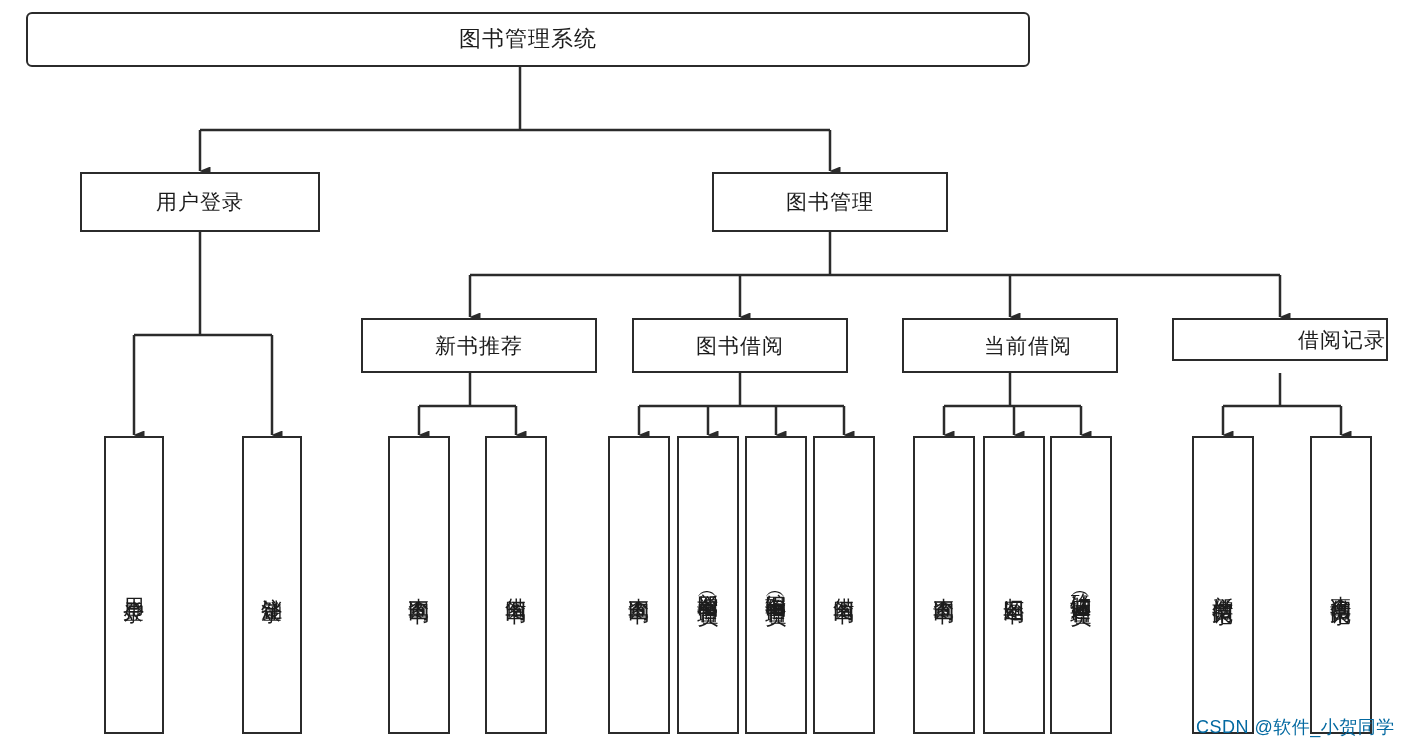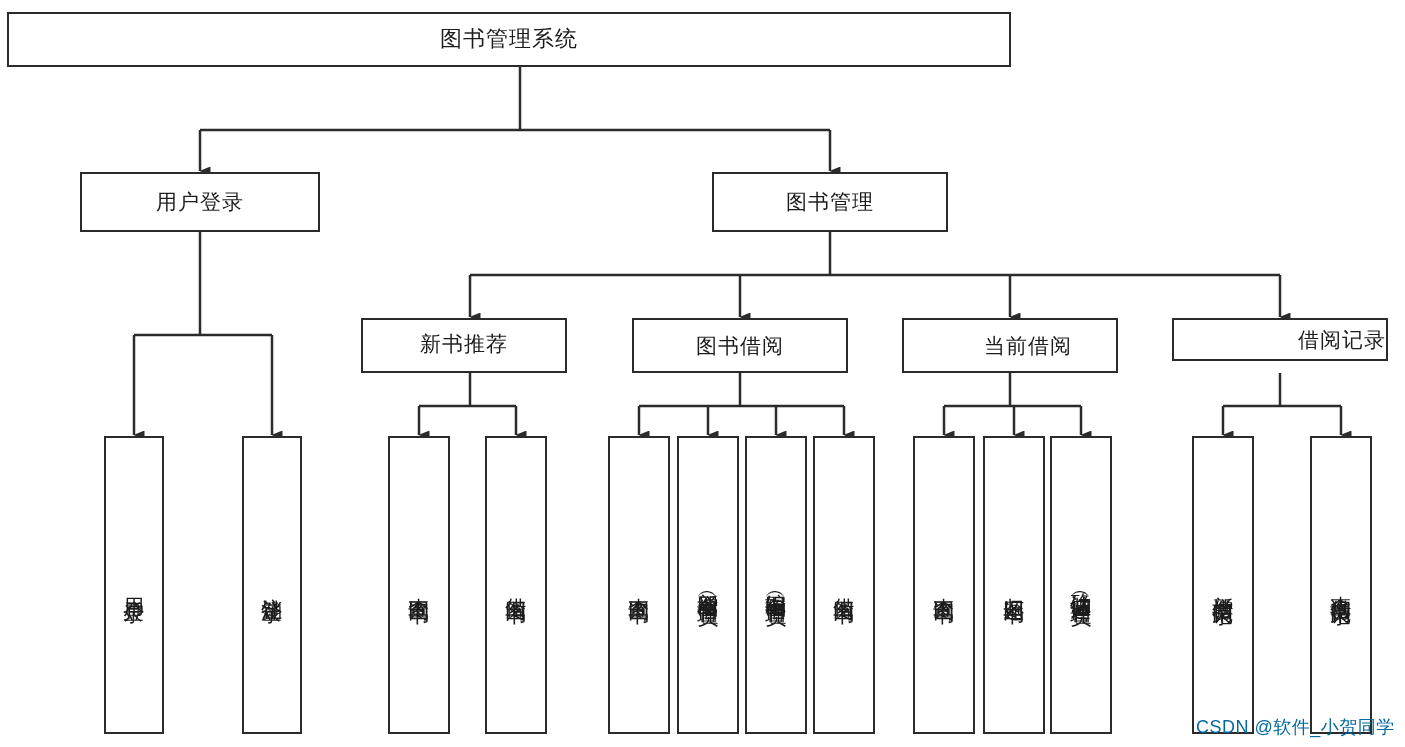"图书管理系统" div.node-box { border-radius: none -> 6px; left: 7px -> 26px }
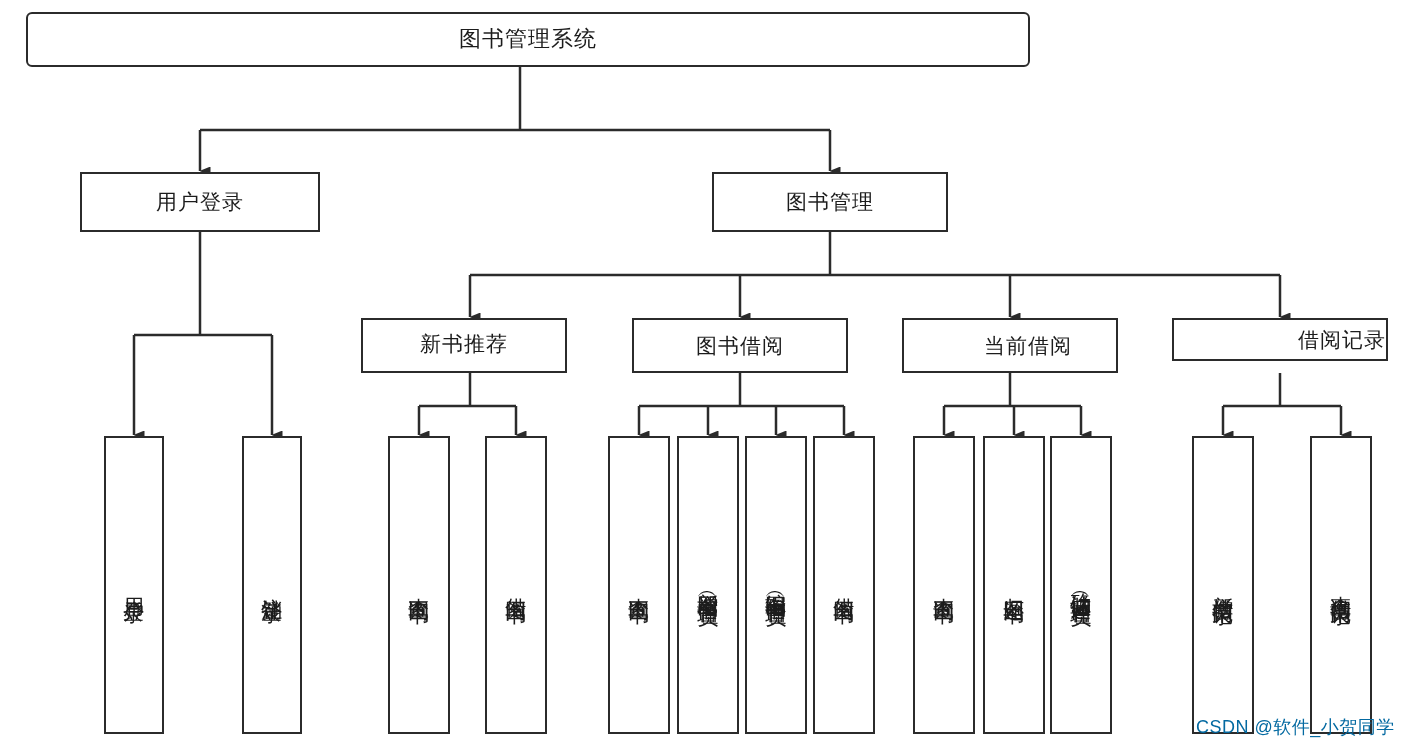"新书推荐" div.node-box { font-family: Liberation Mono, monospace -> none; width: 206px -> 236px }
